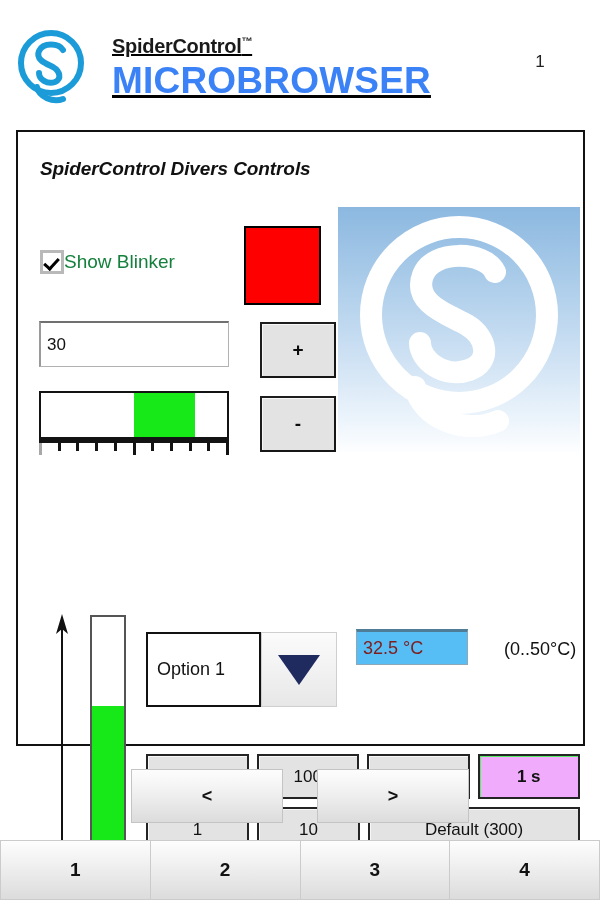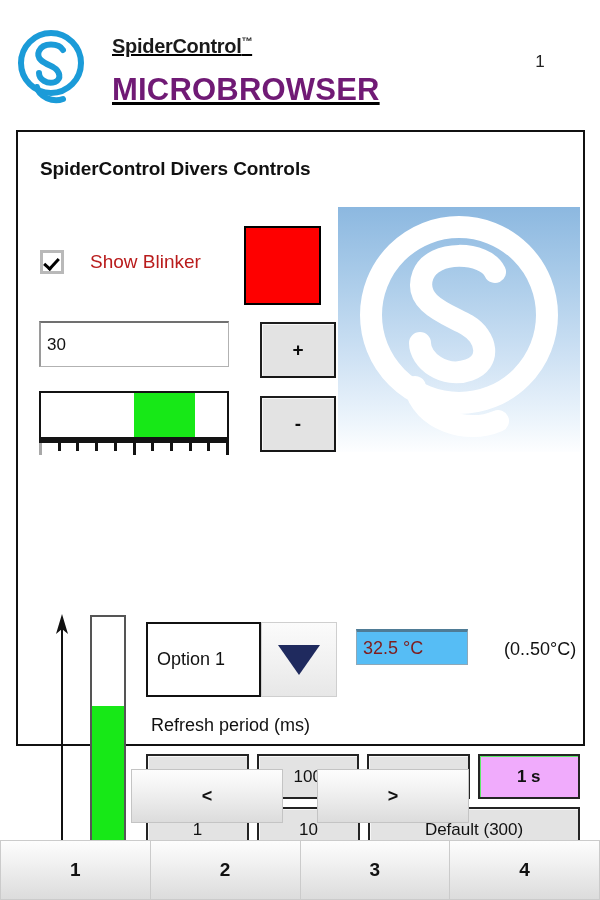"MICROBROWSER" .brand-line2 { color: #701a75 -> #3b82f6; font-size: 31px -> 37px; margin-top: 15px -> 6px }
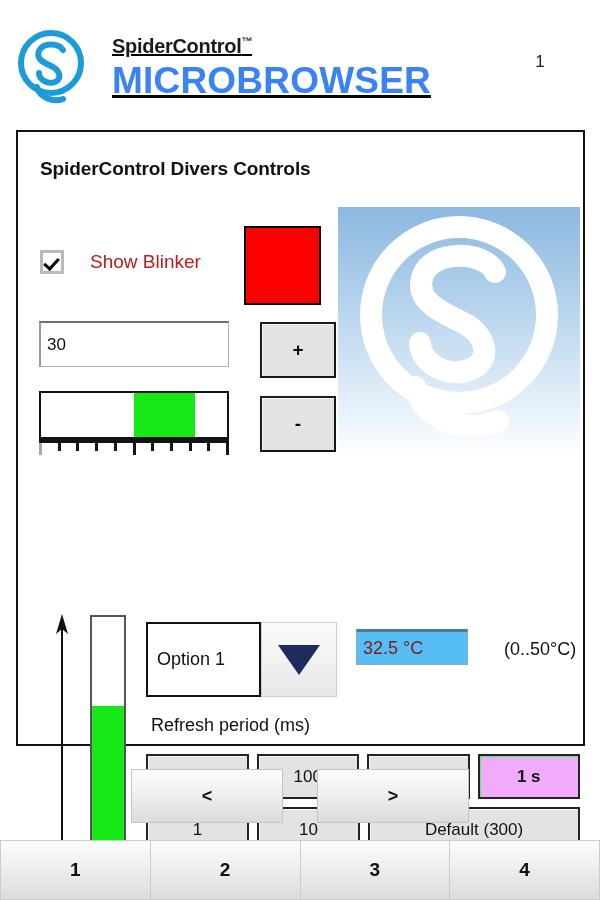"SpiderControl Divers Controls" .panel-title { font-style: none -> italic }
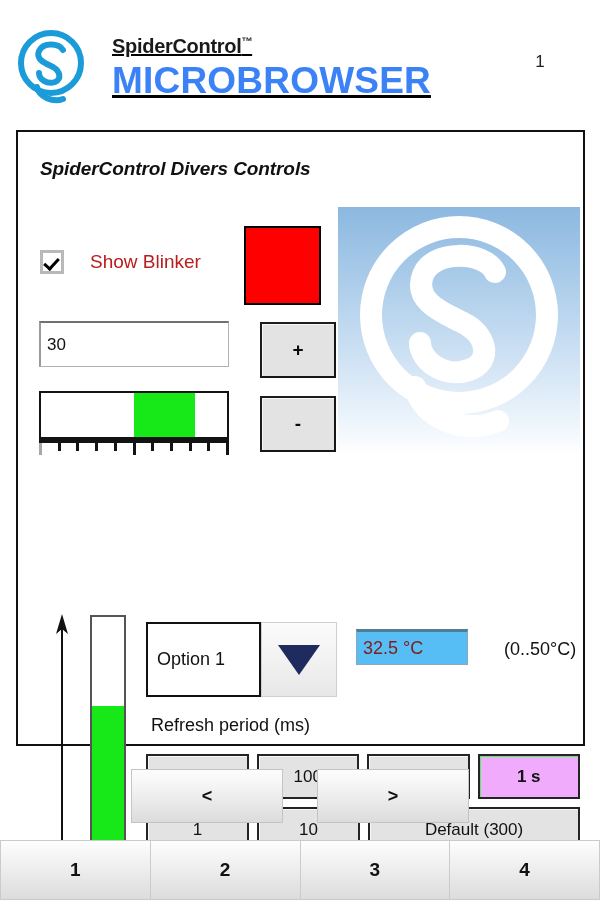"Show Blinker" .checkbox-label { color: #b91c1c -> #15803d; margin-left: 26px -> 0 }
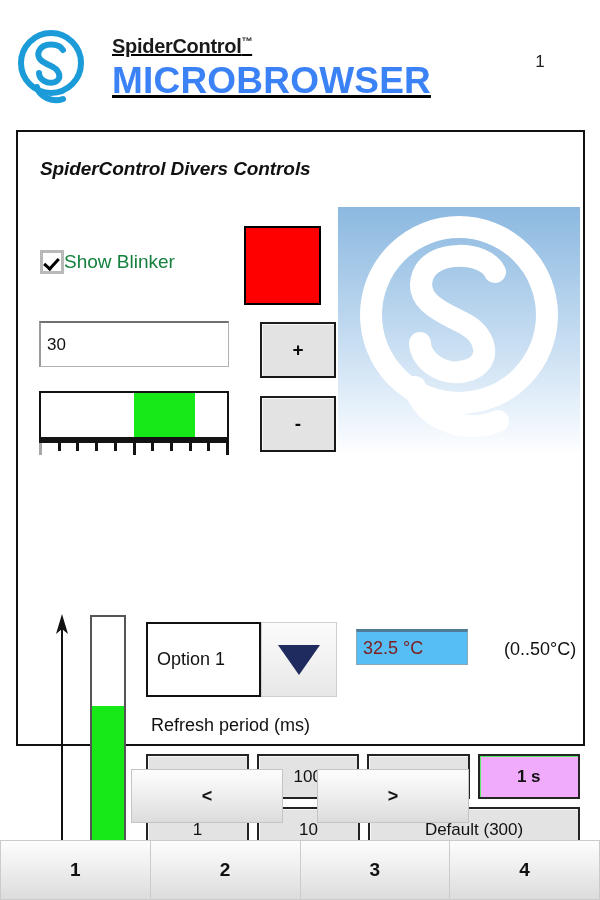"Option 1" .dropdown { top: 490px -> 500px }
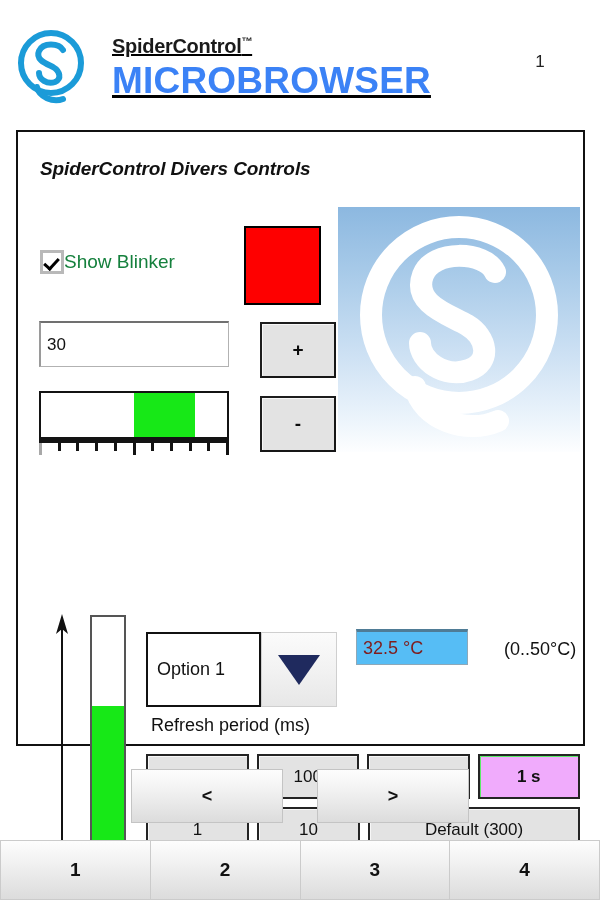"Refresh period (ms)" div.refresh-label { html: <div>Refresh period (ms)</div> -> none }
